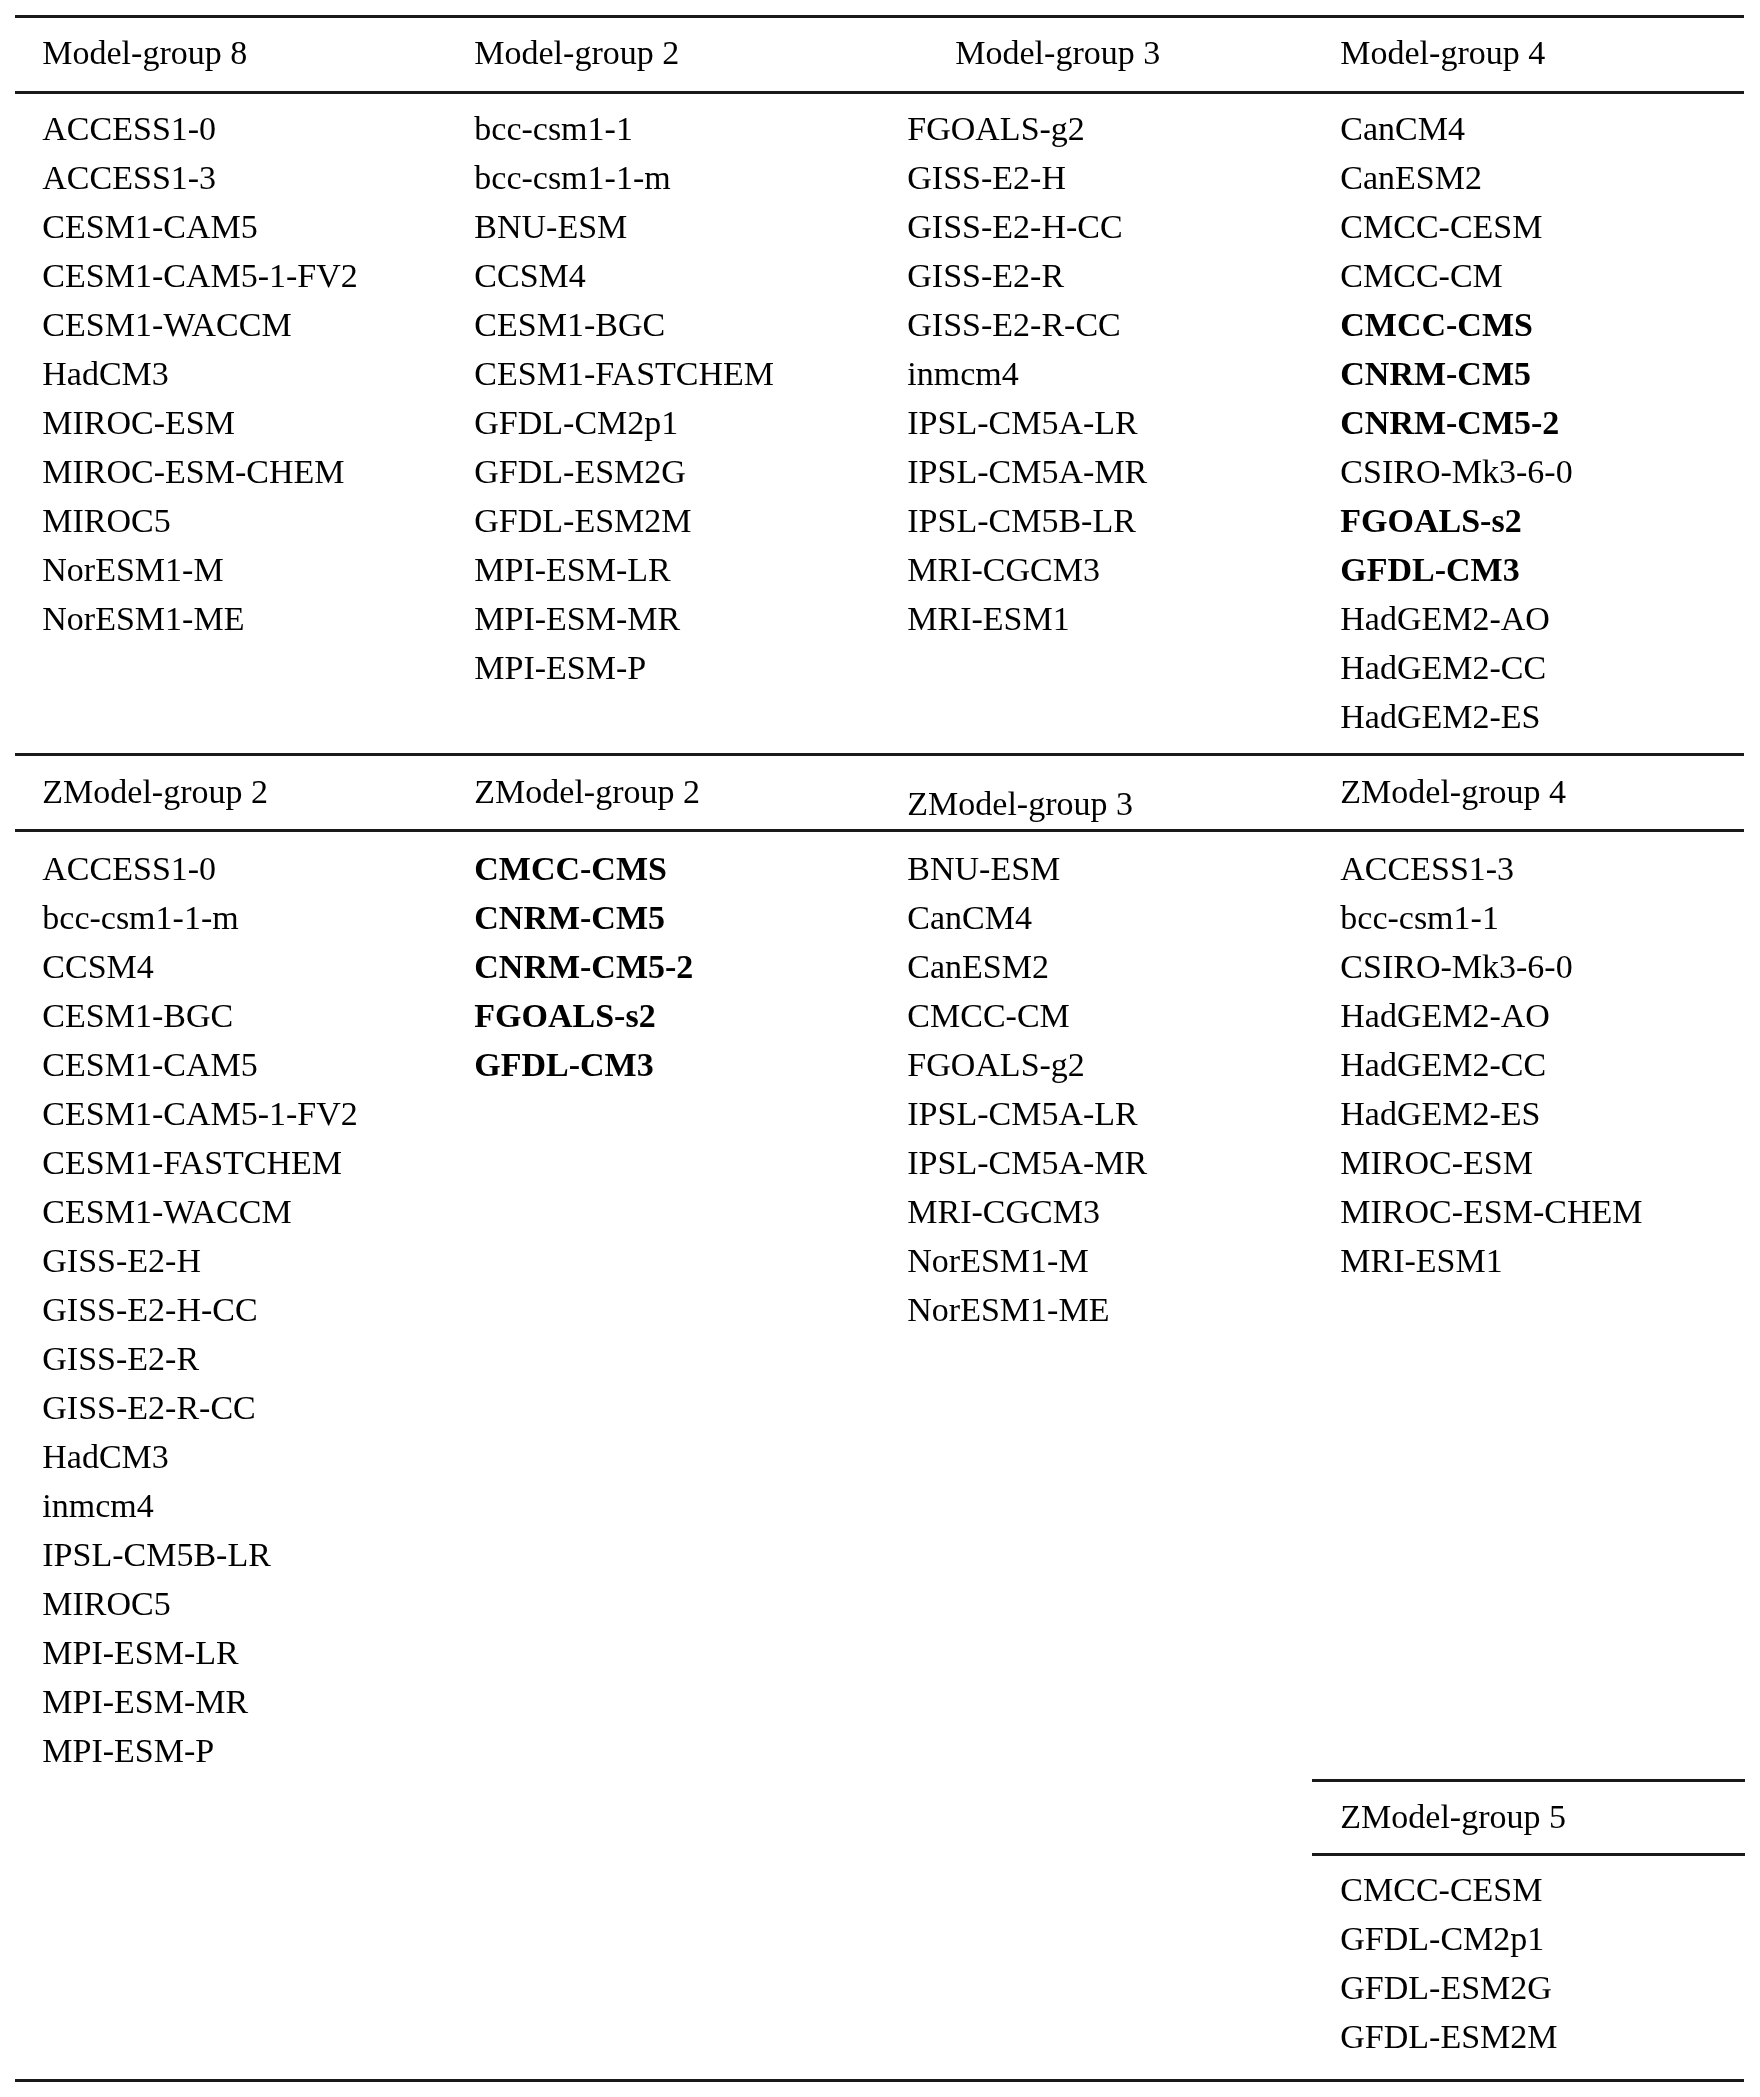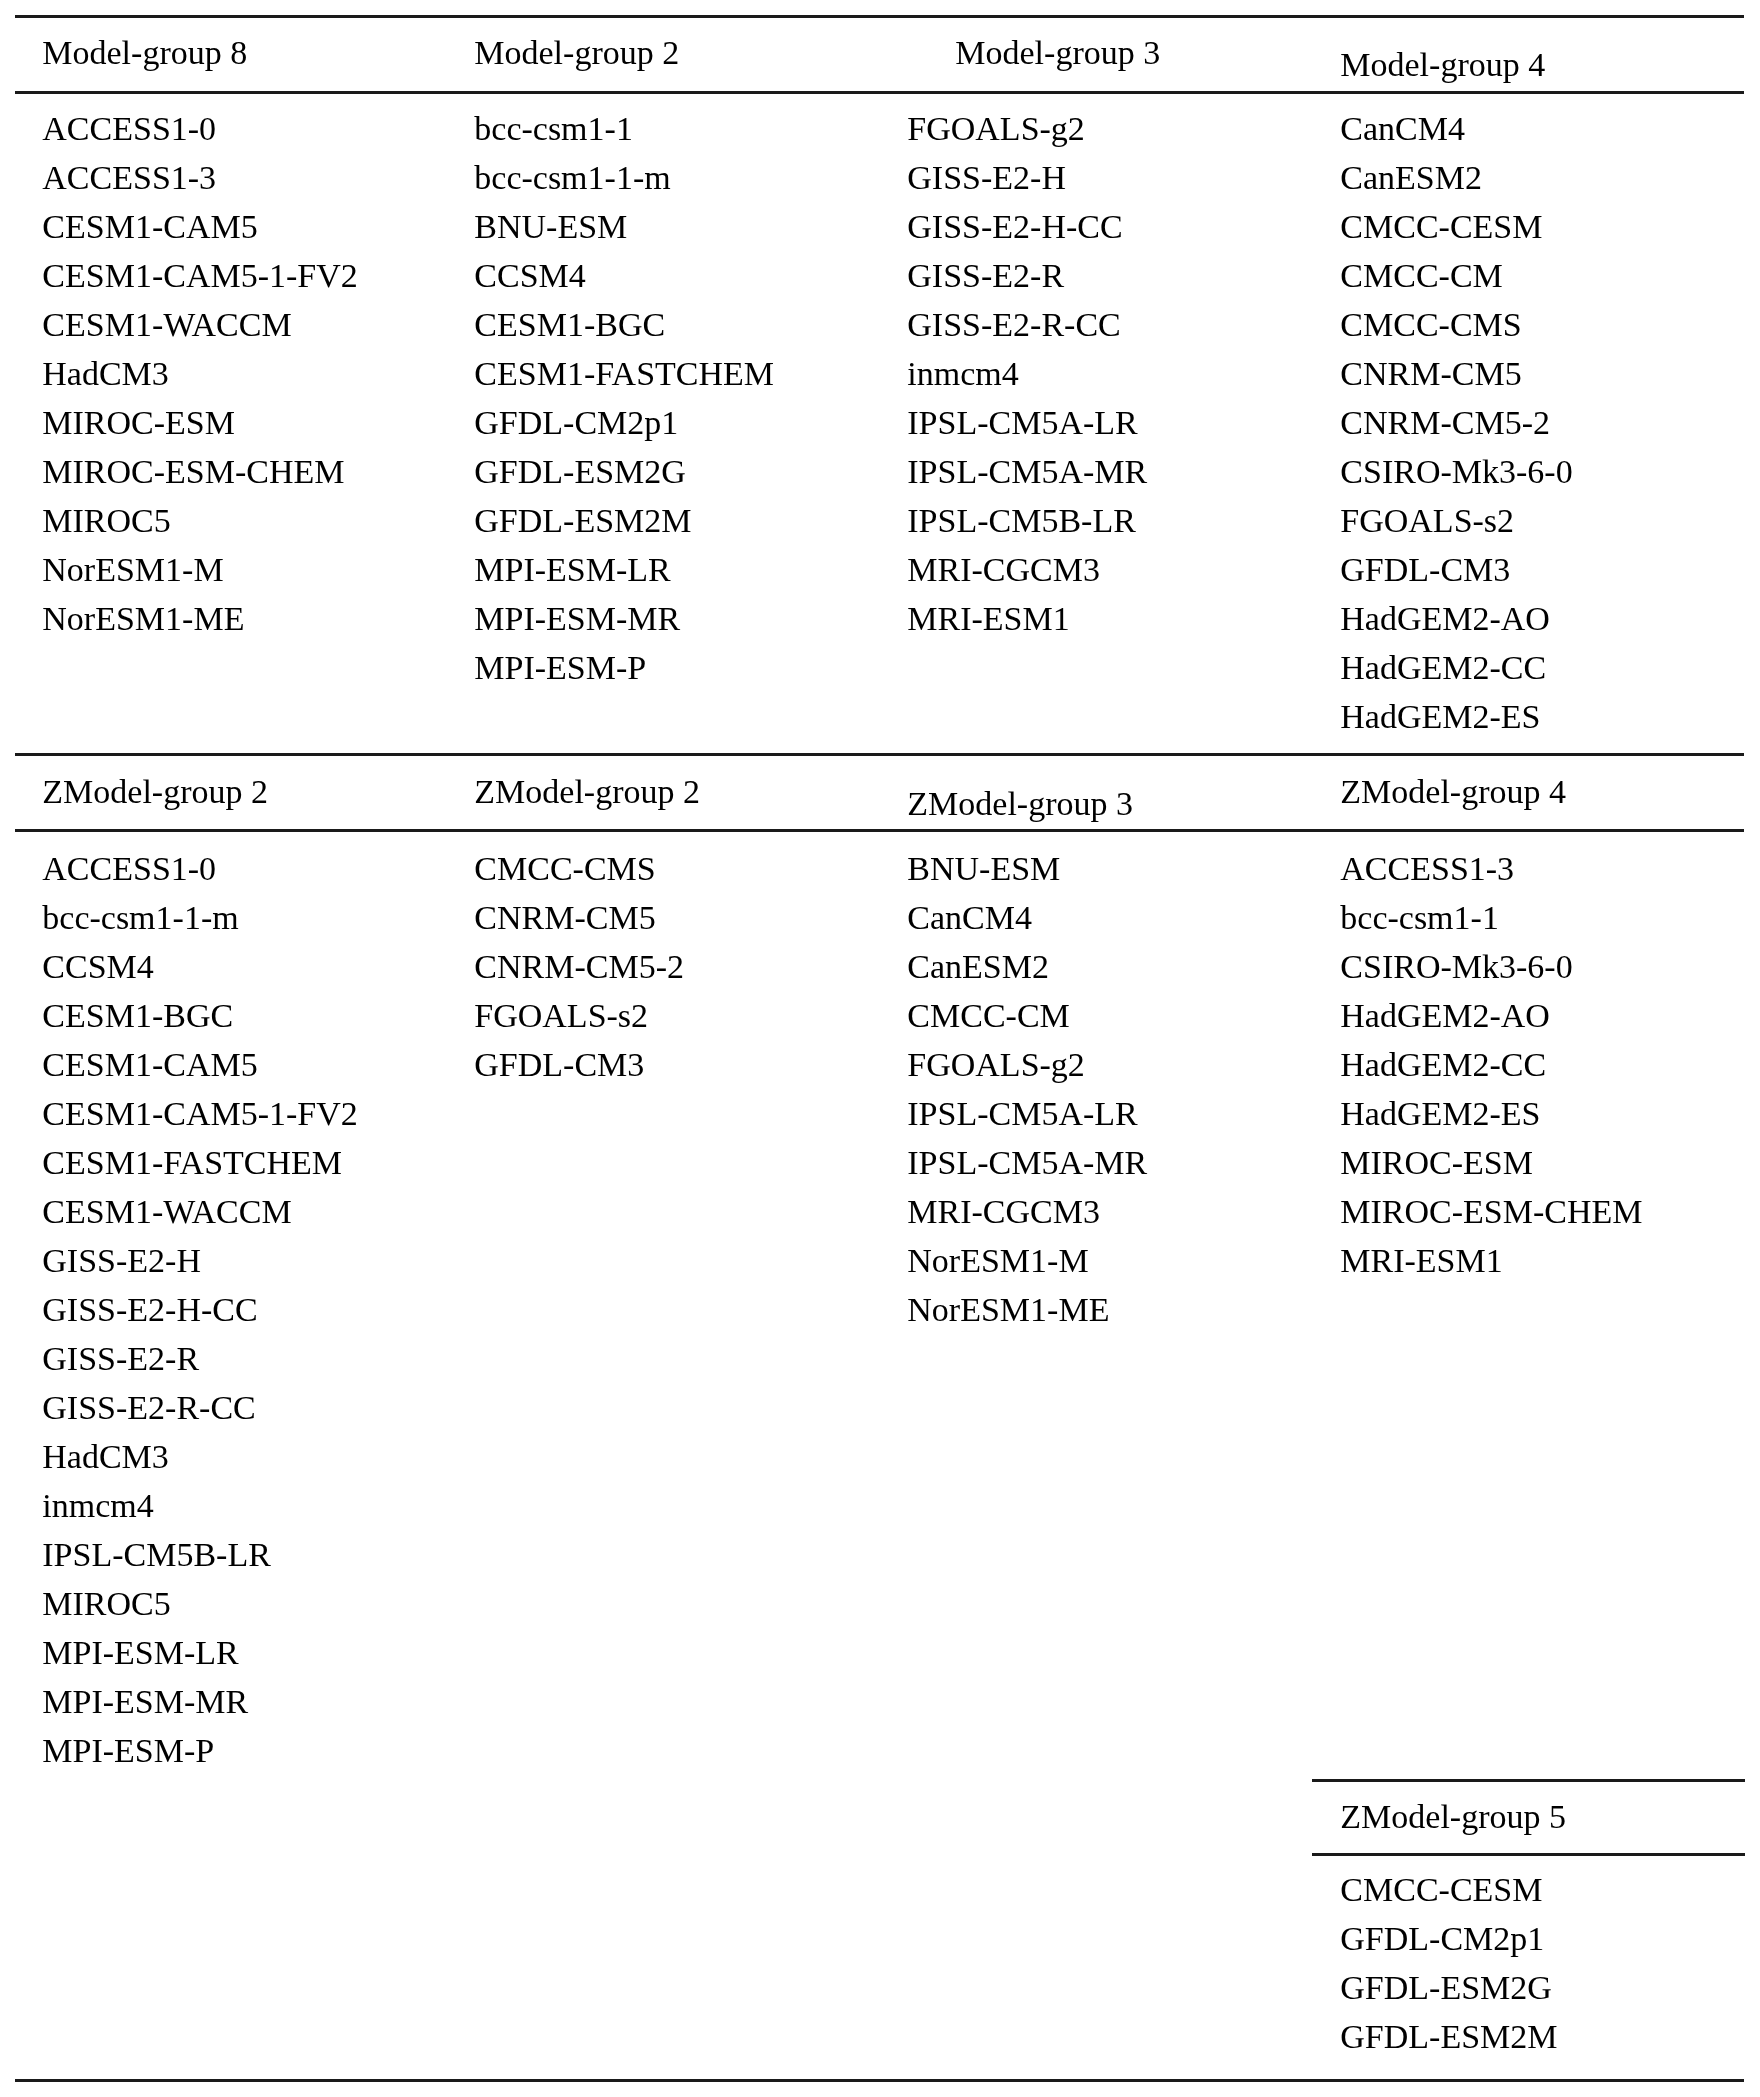"Model-group 4" div.hdr { top: 43px -> 31px }
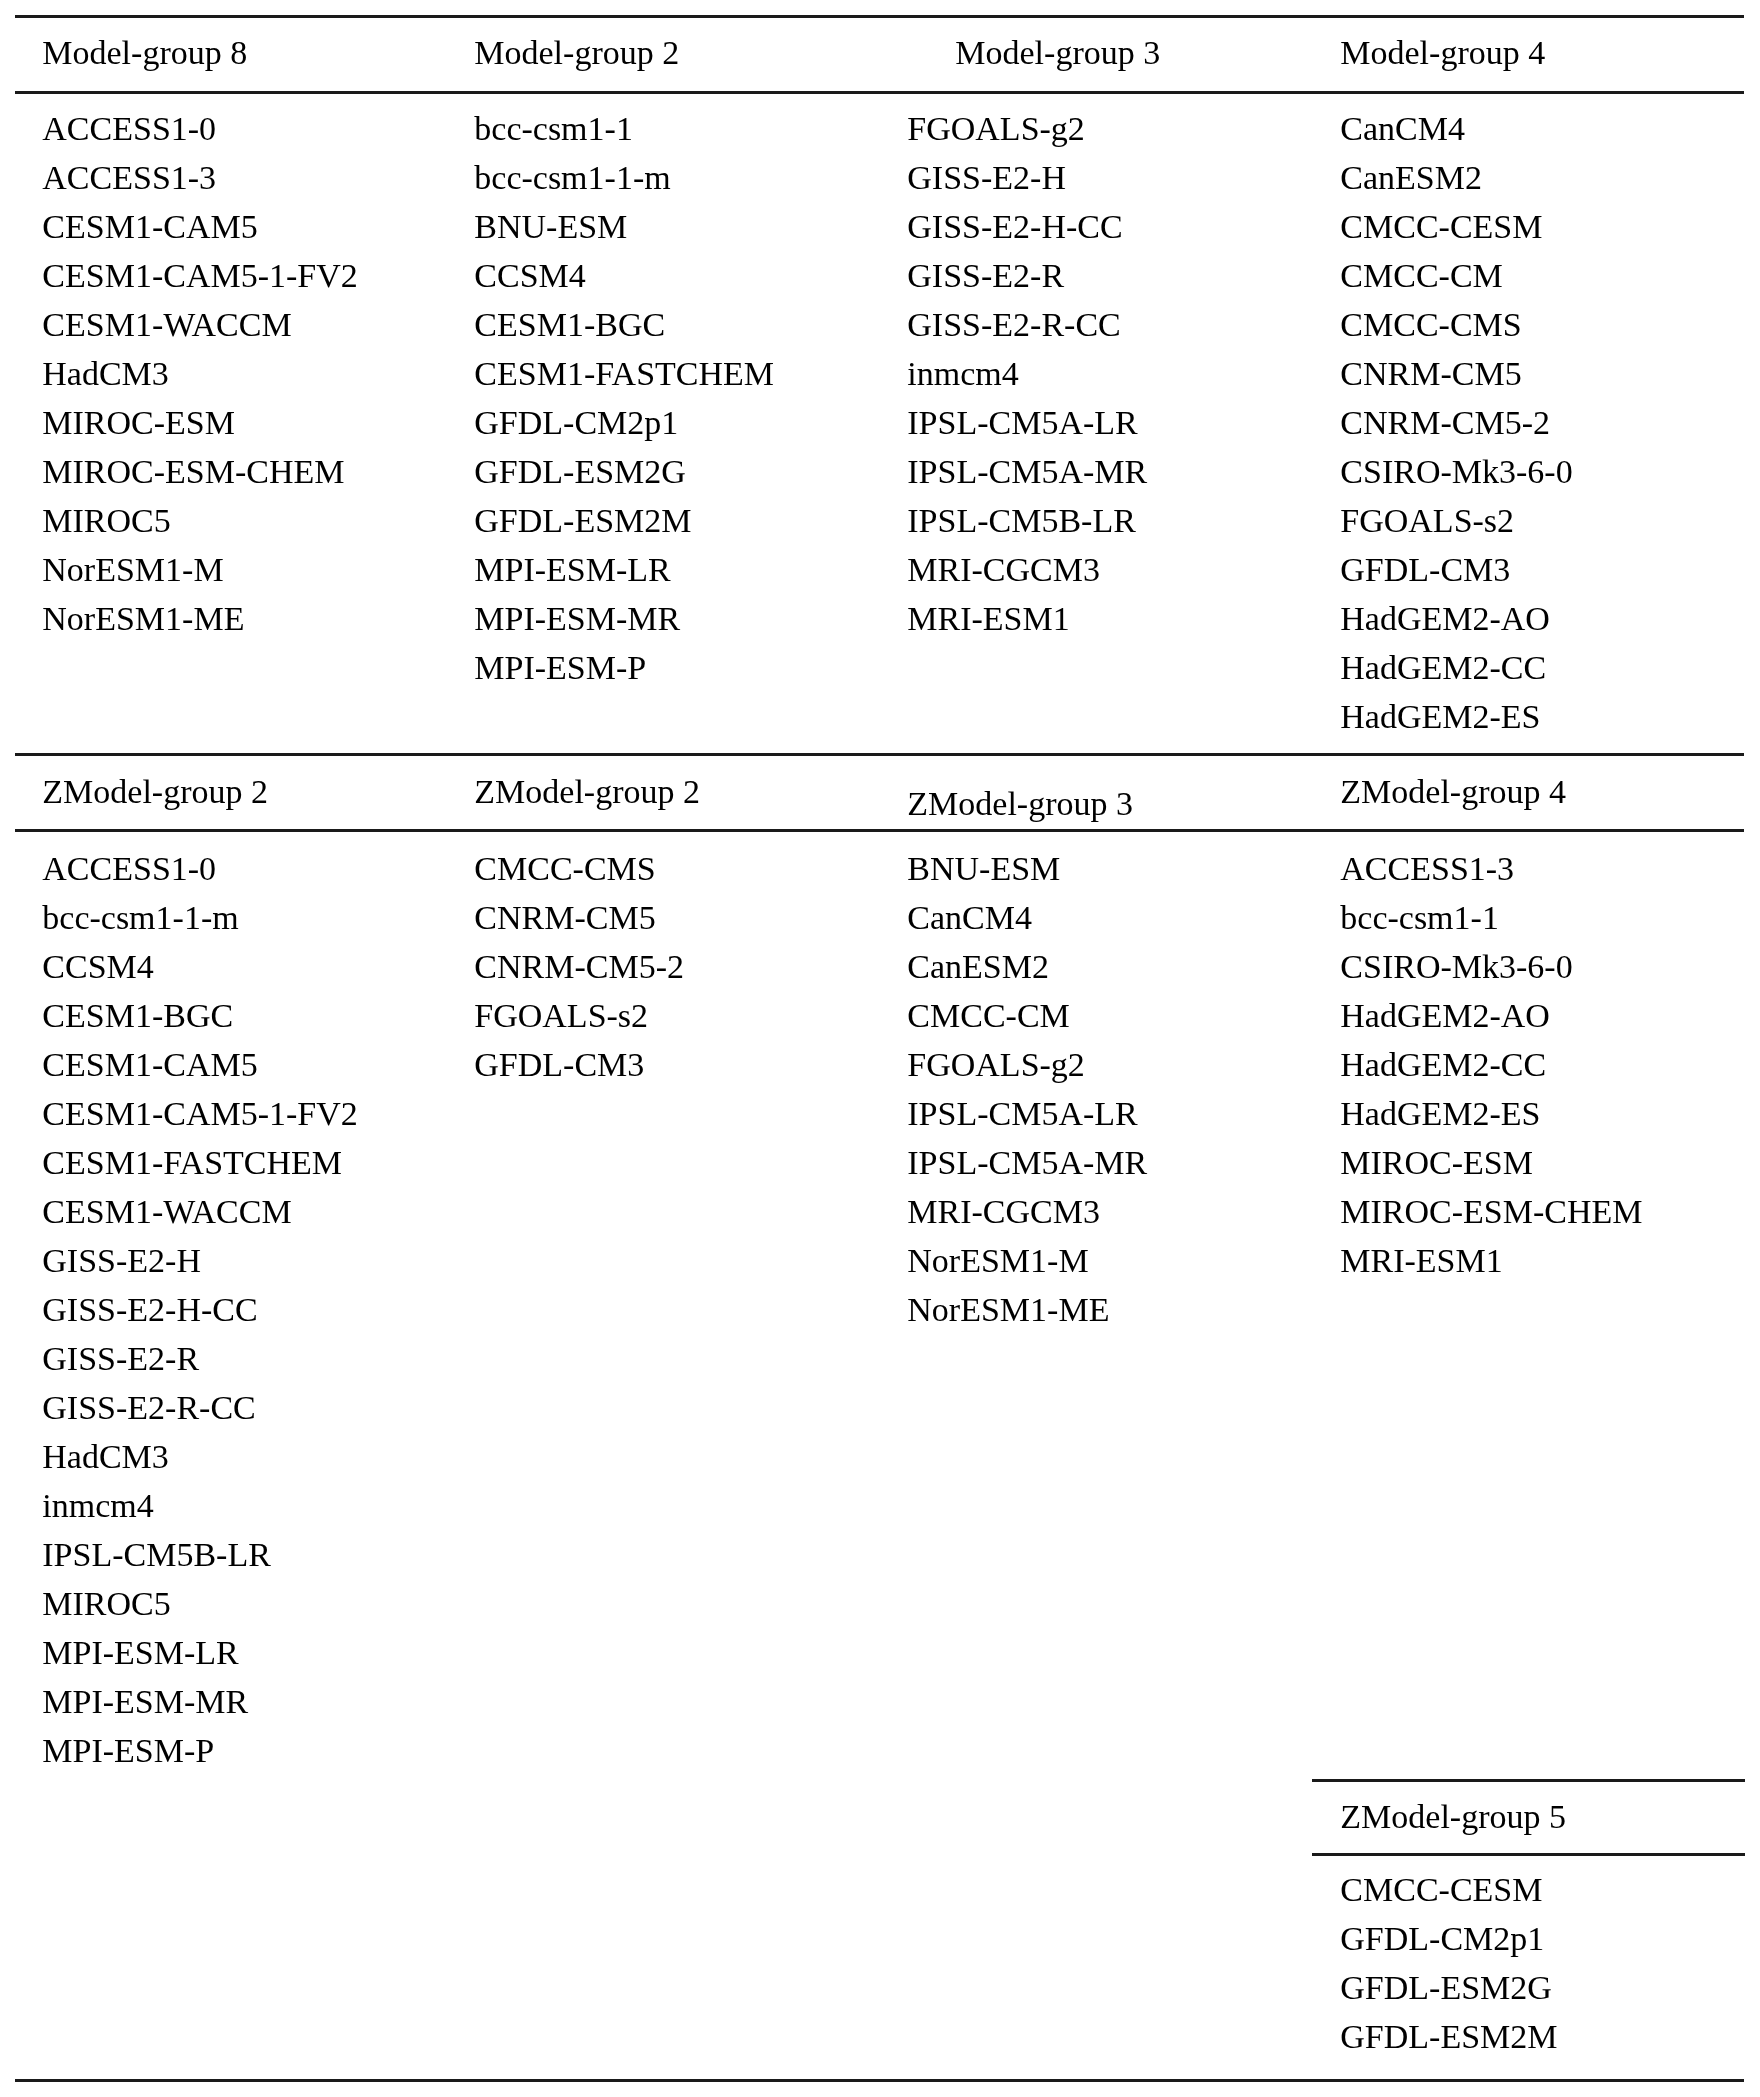"CMCC-CMS" .list li.bold { font-weight: normal -> bold }
